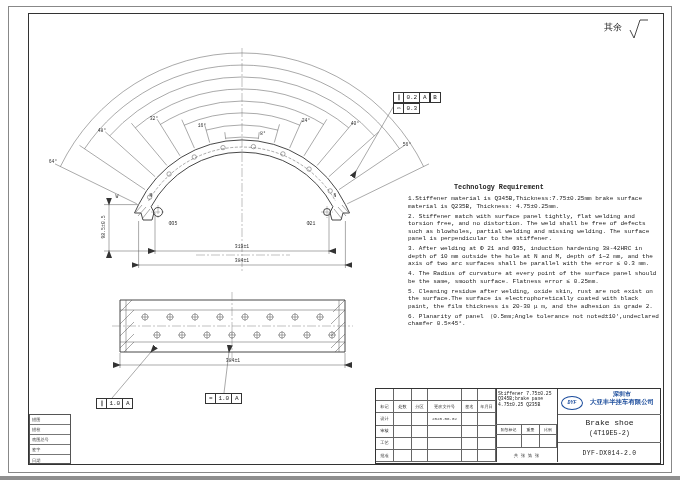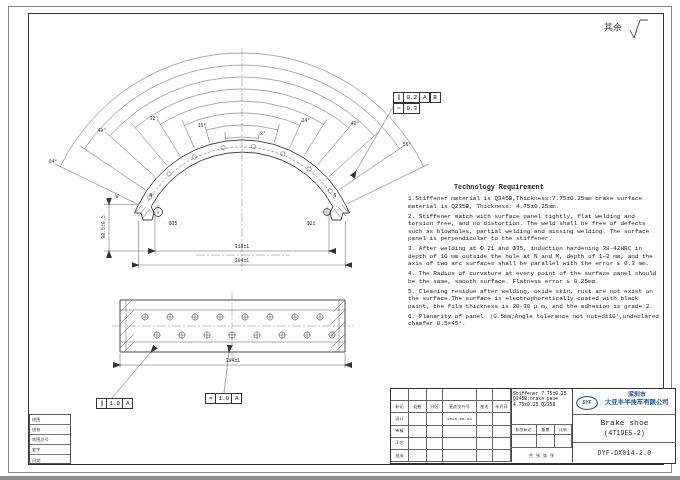"Brake shoe" .tb { left: 390px -> 375px }
